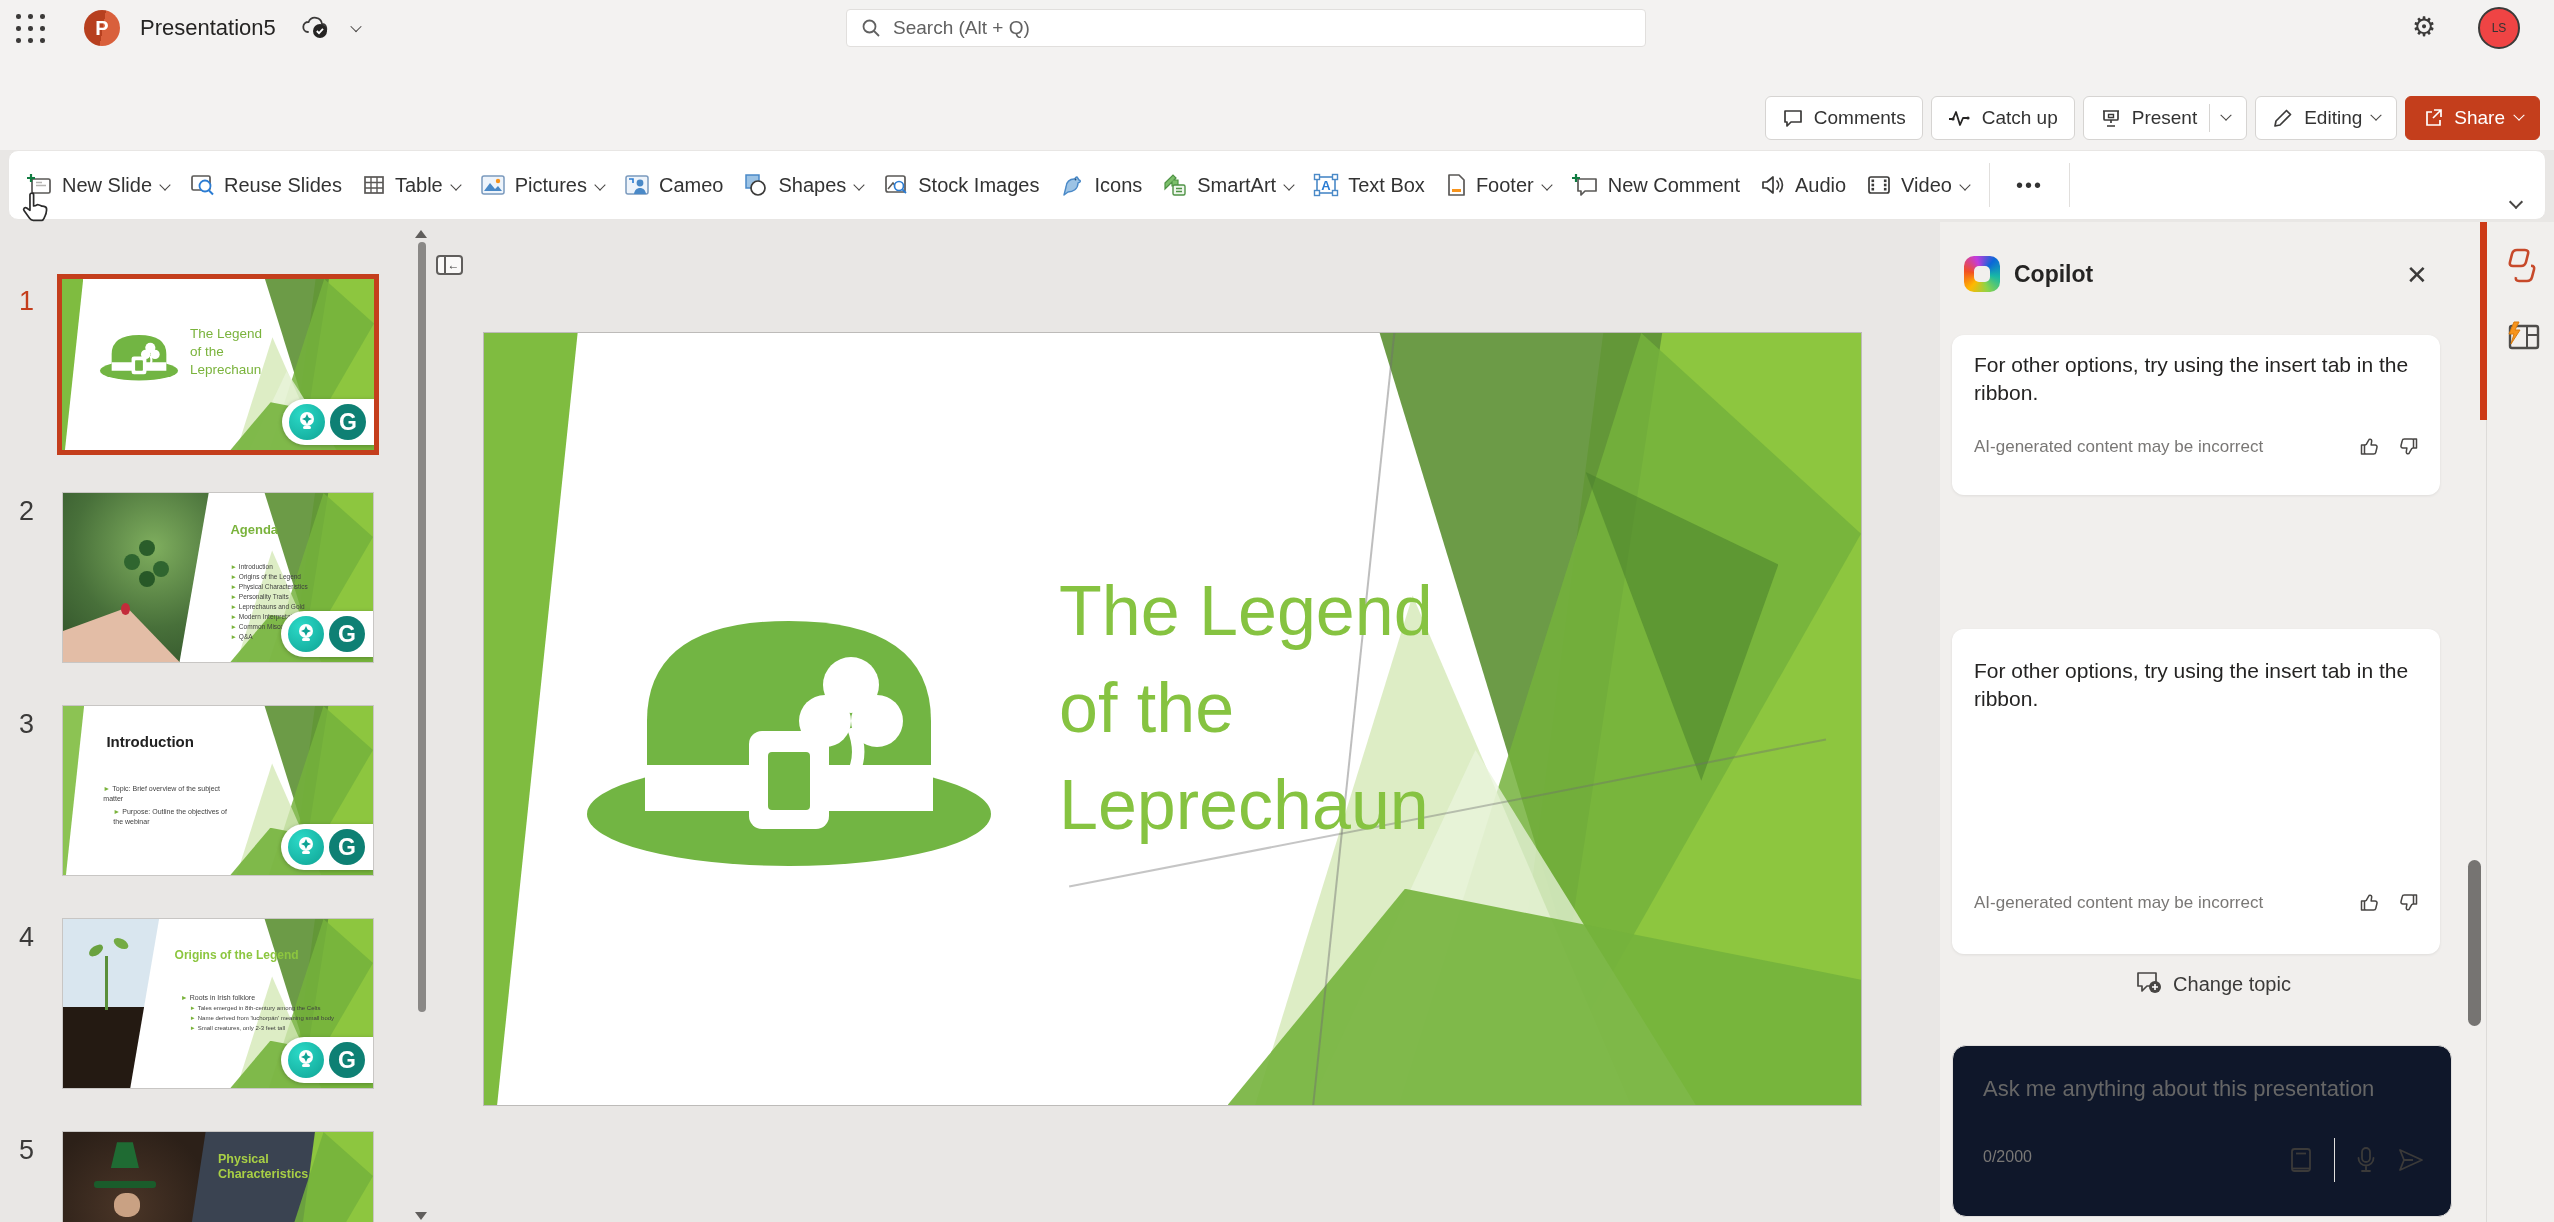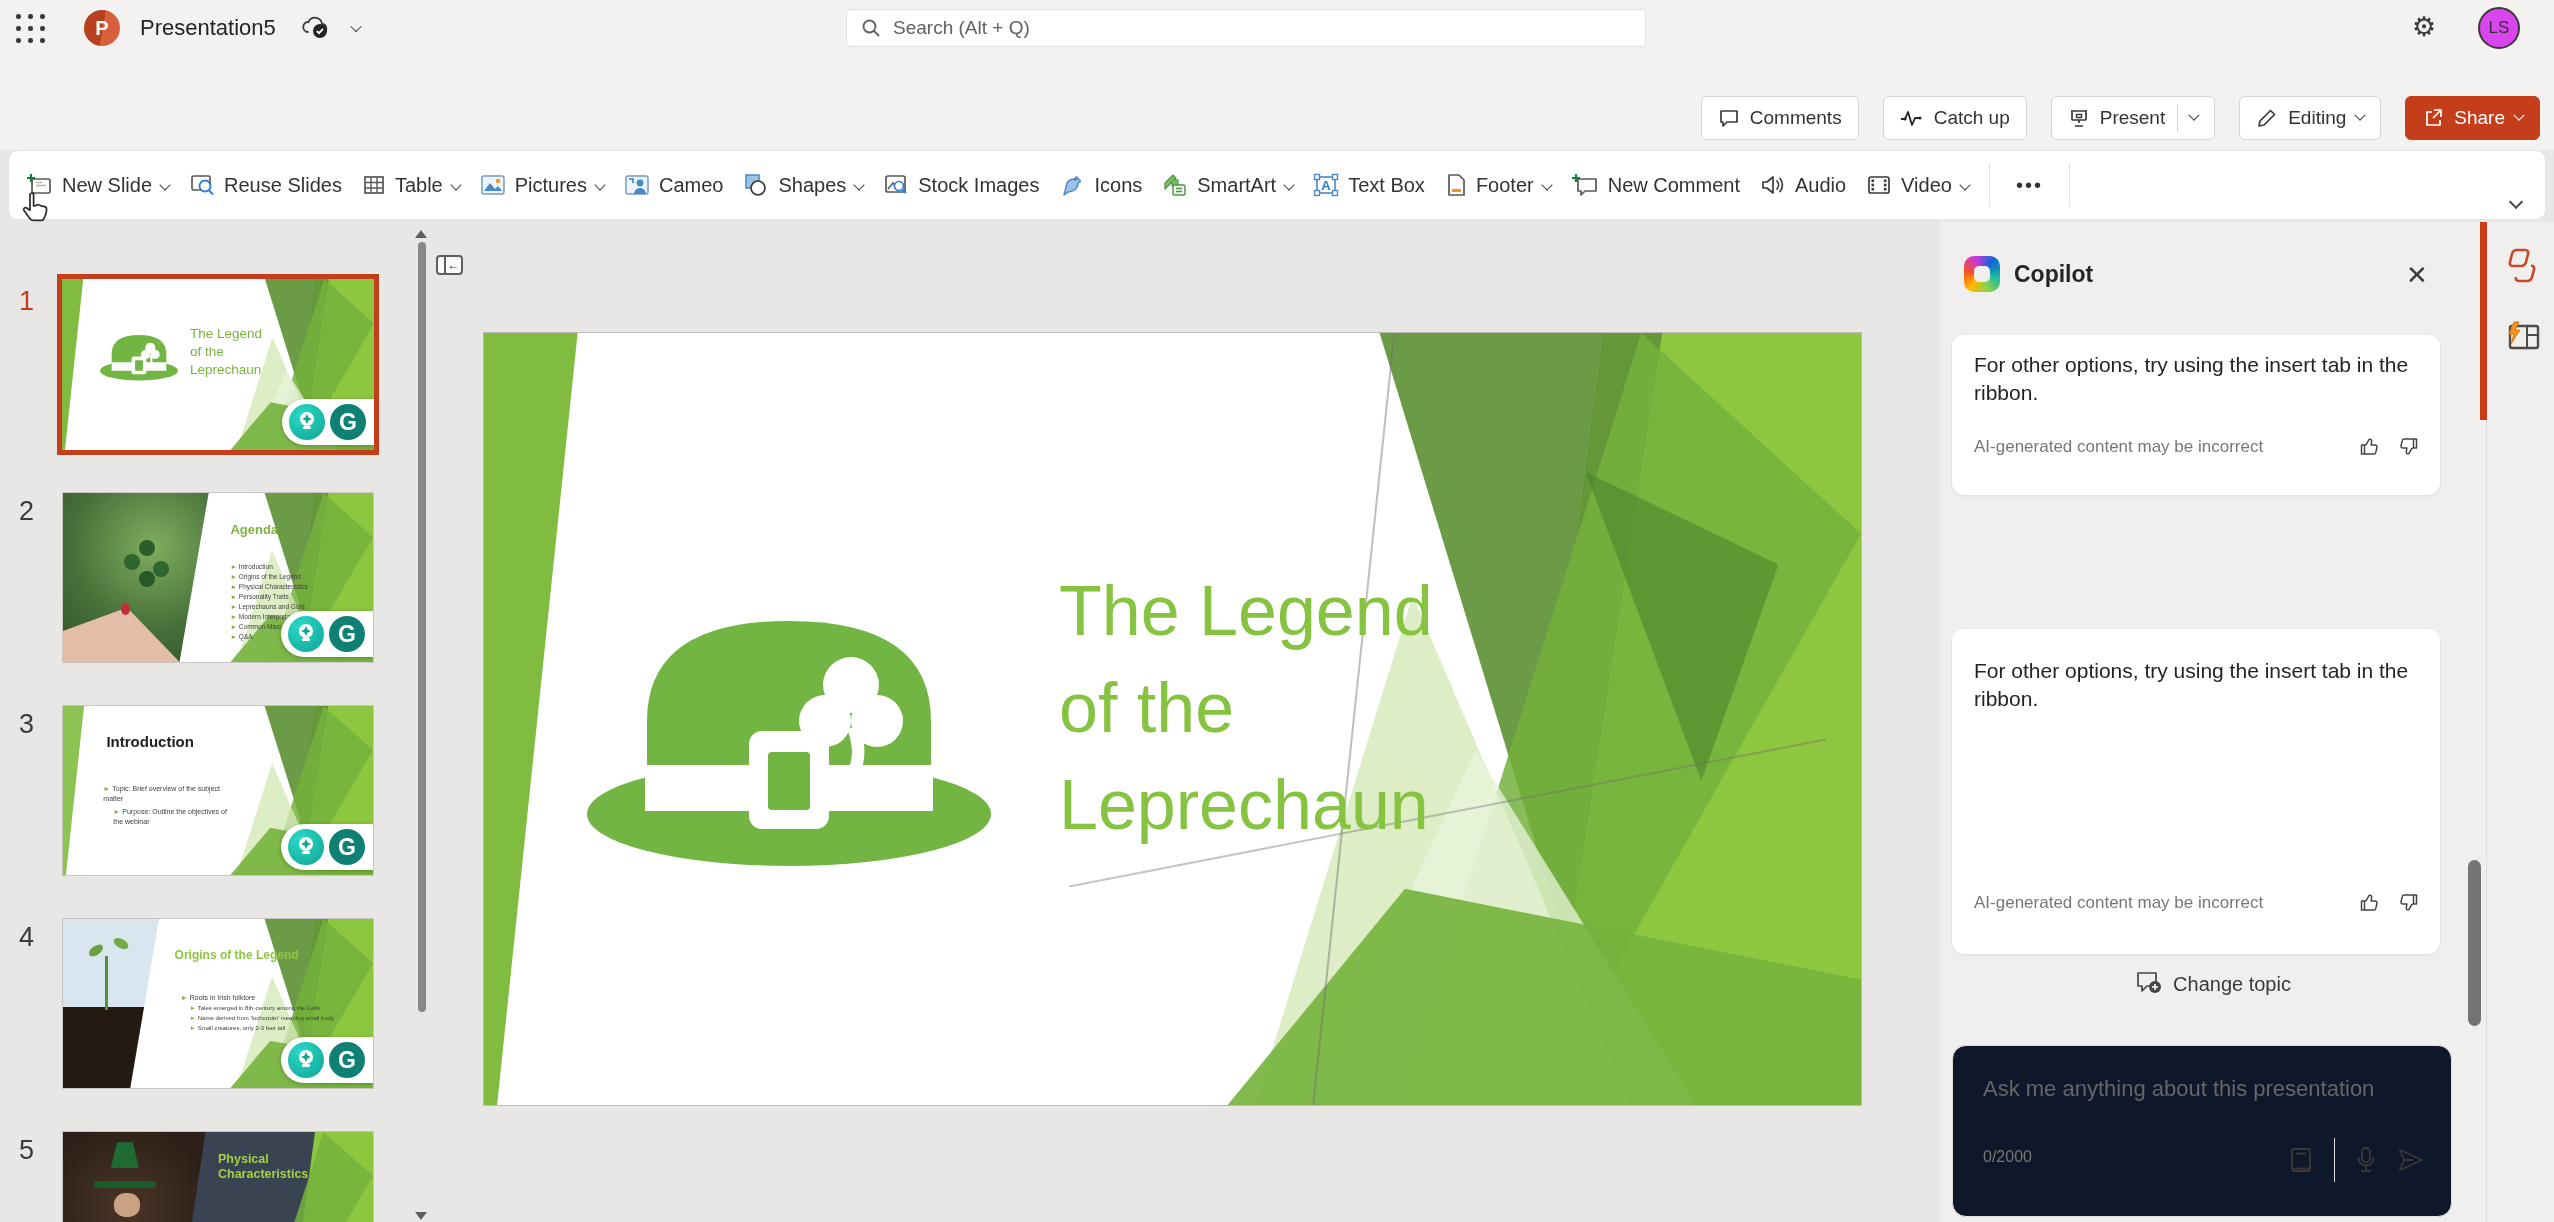"LS" .avatar { background: #d946ef -> #ef4444; font-size: 17px -> 12px }
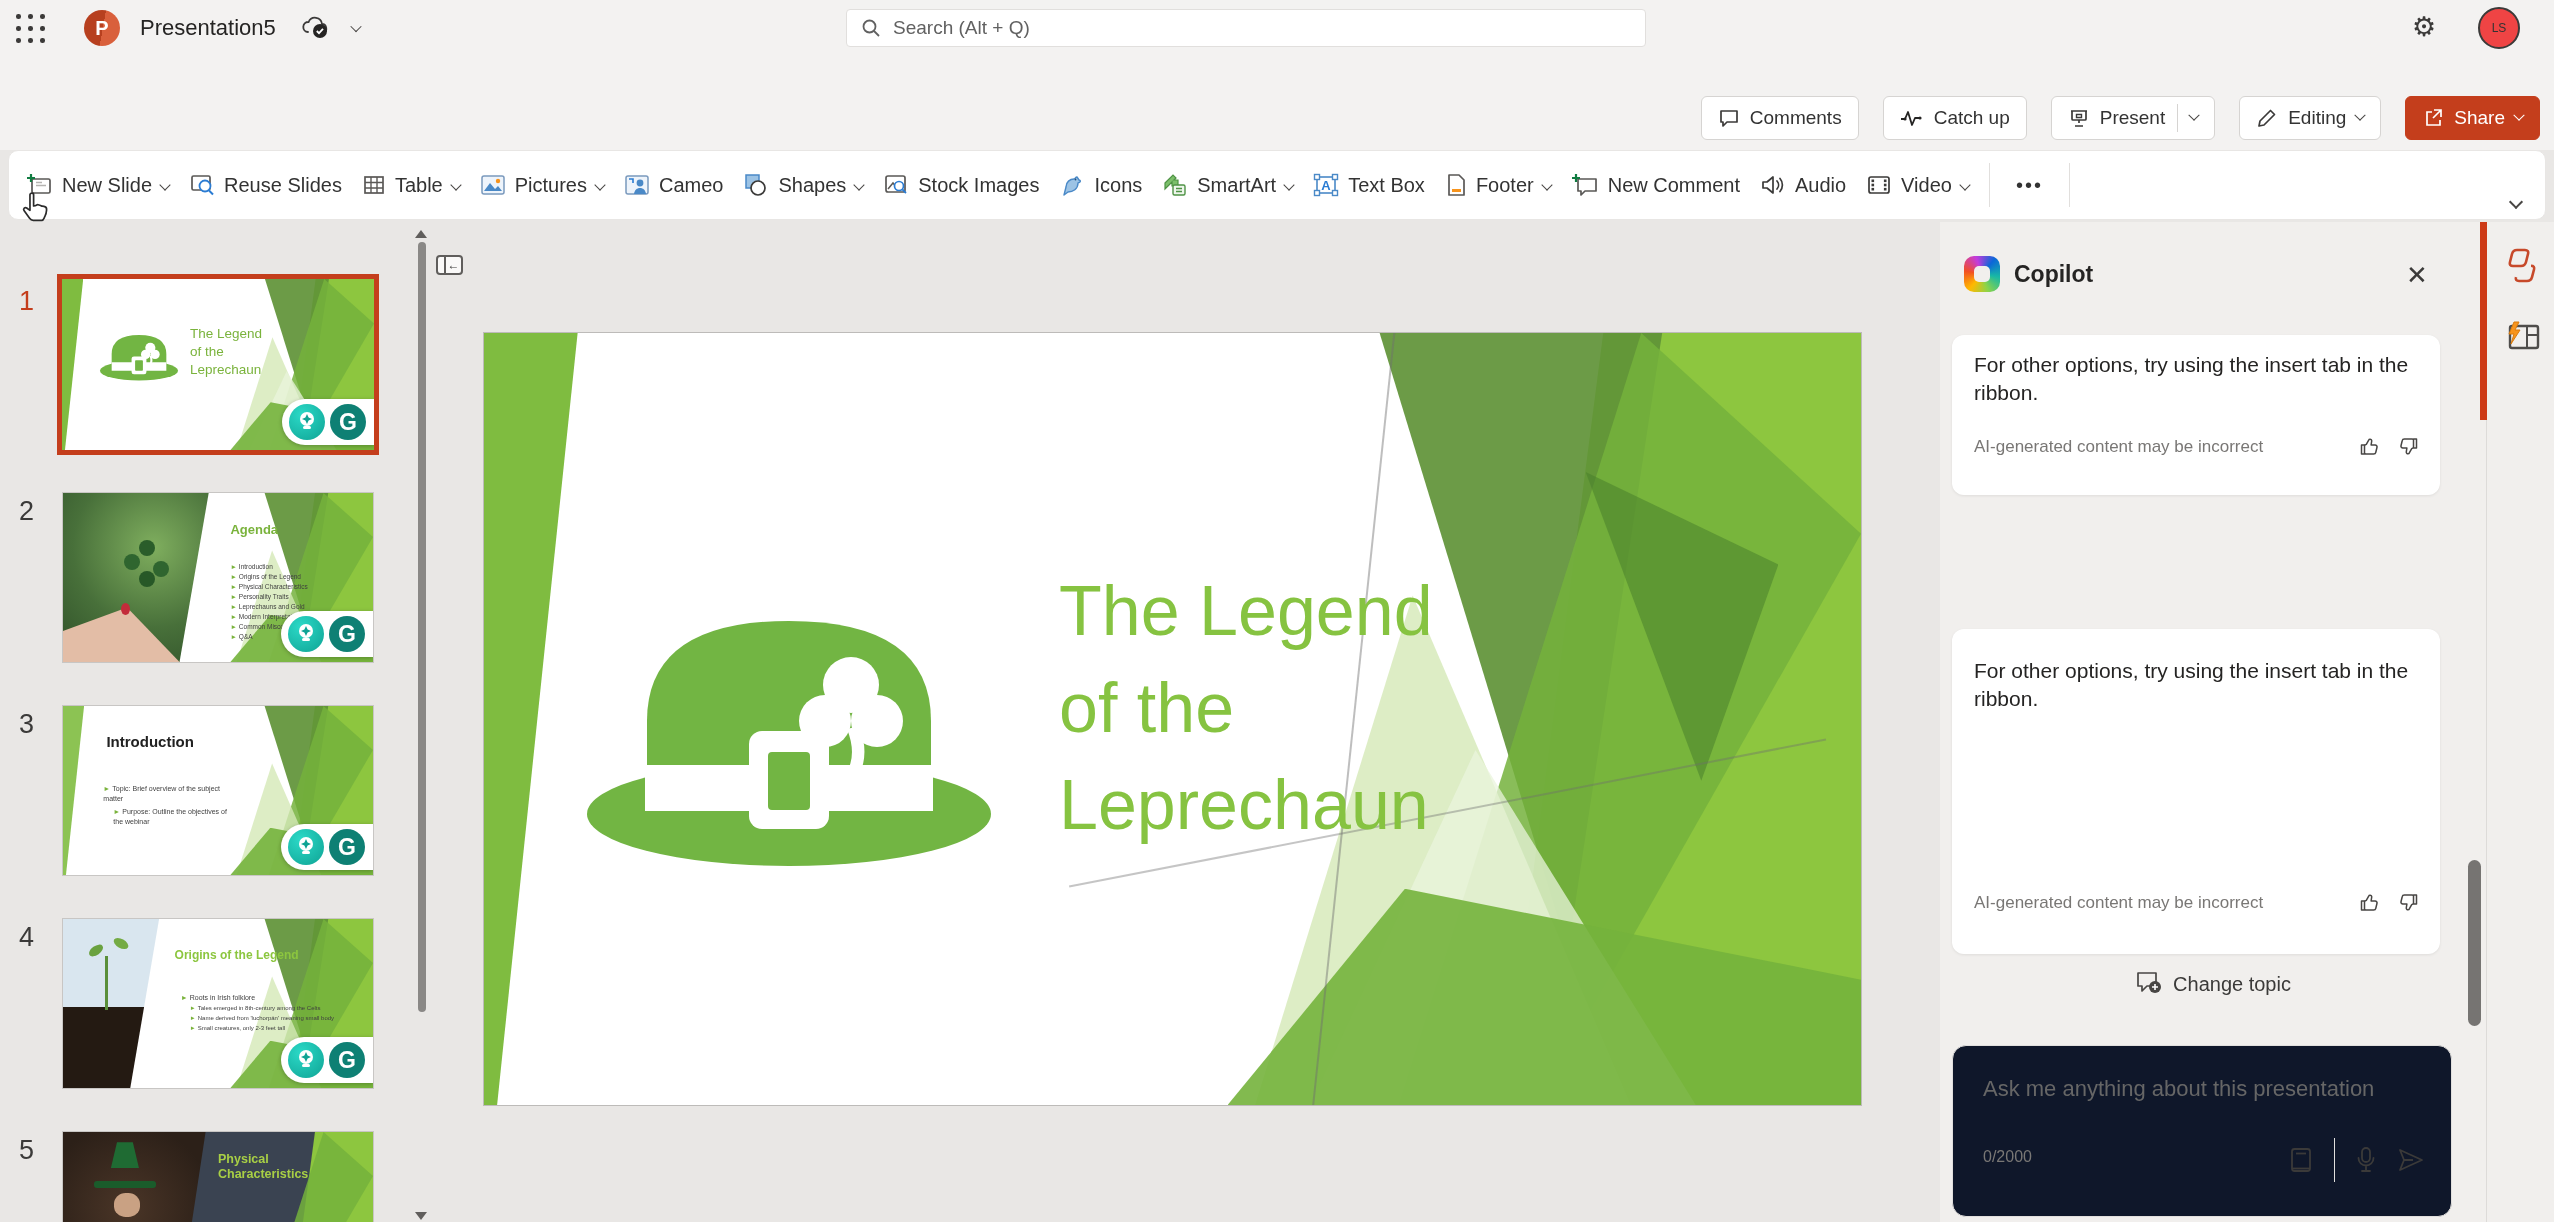"Comments" .mb-actions { gap: 24px -> 8px }
